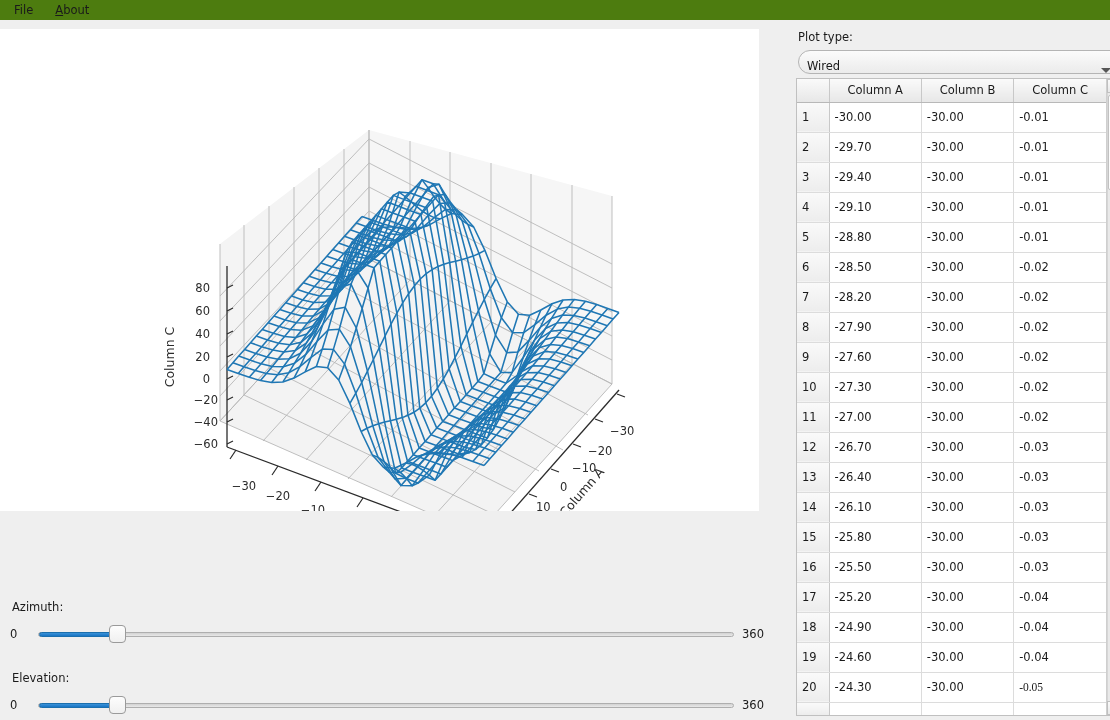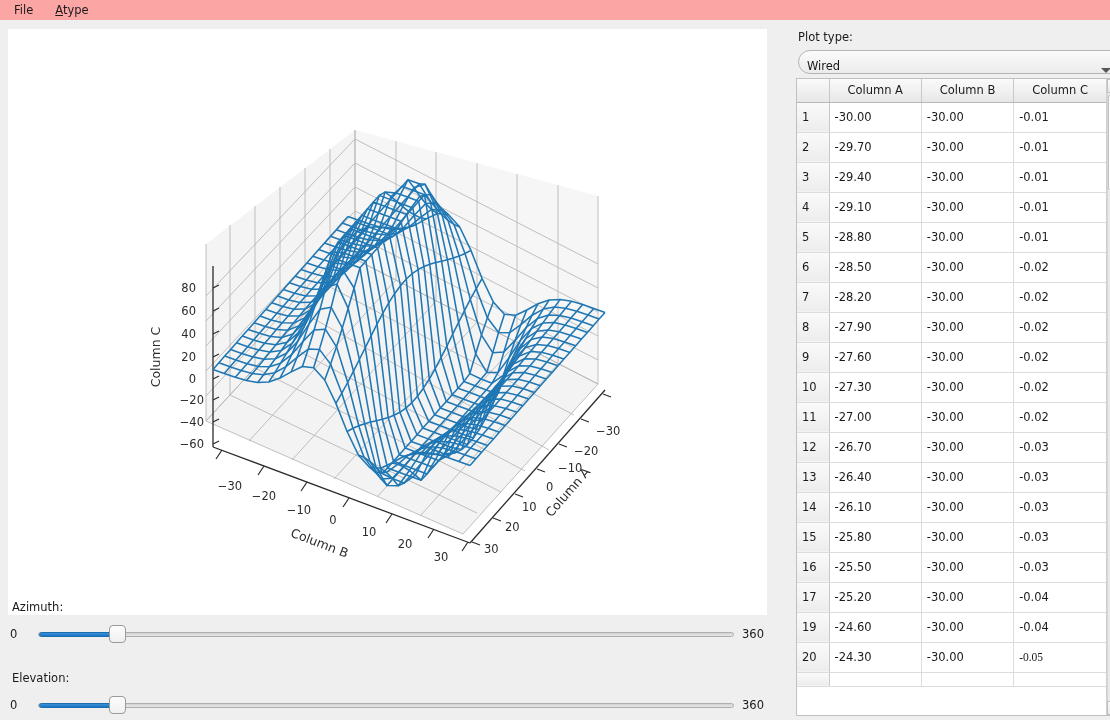"File" #menubar { background: #fca5a5 -> #4d7c0f }
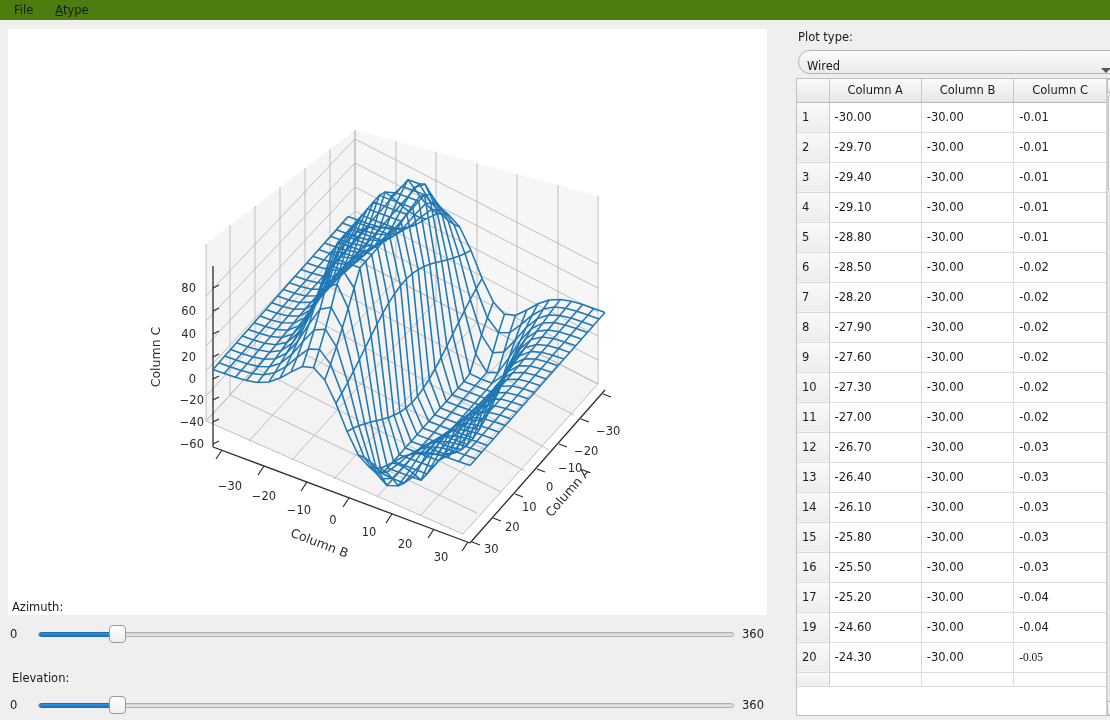"type" span { text: type -> bout }
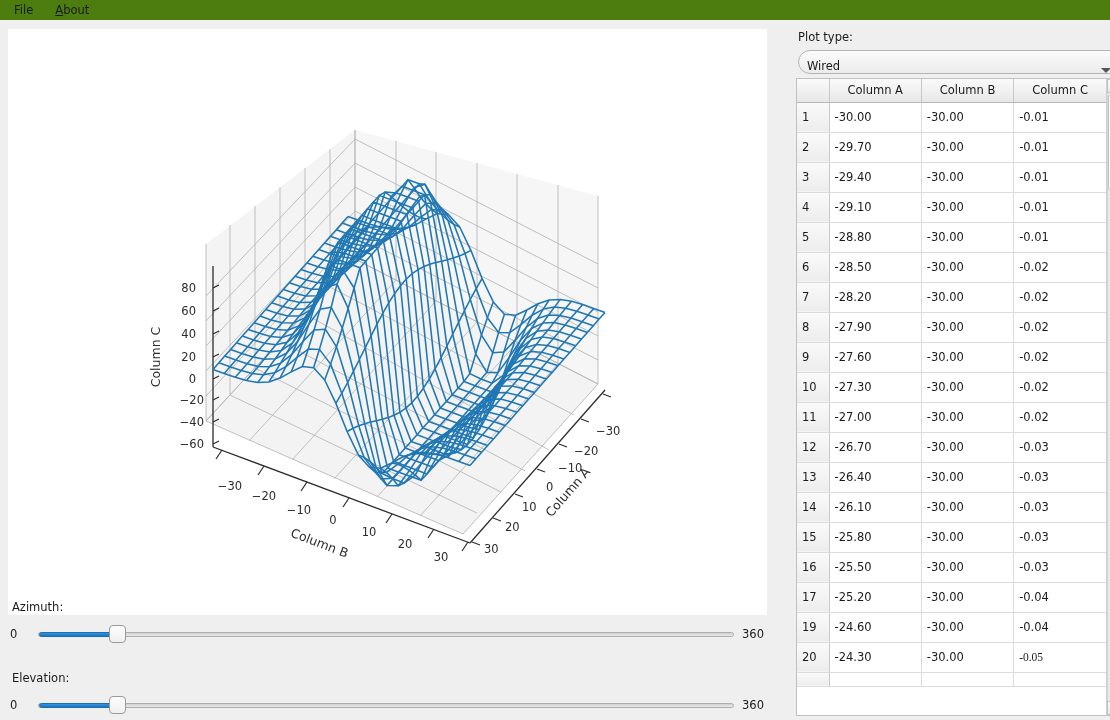"80" #plot-canvas { height: 586px -> 482px; left: 8px -> 0; padding-left: none -> 22px }
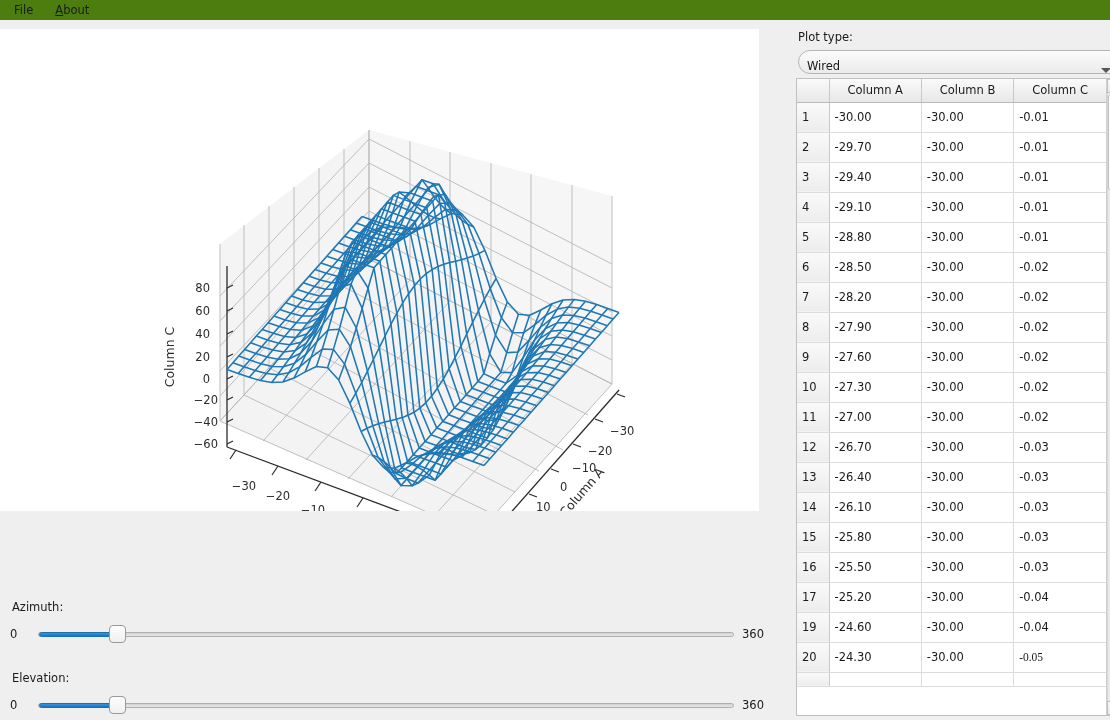"18" tr { html: none -> <tr> <td>18</td> <td>-24.90</td> <td>-30.00</td> <td>-0.04</td> </tr> }
